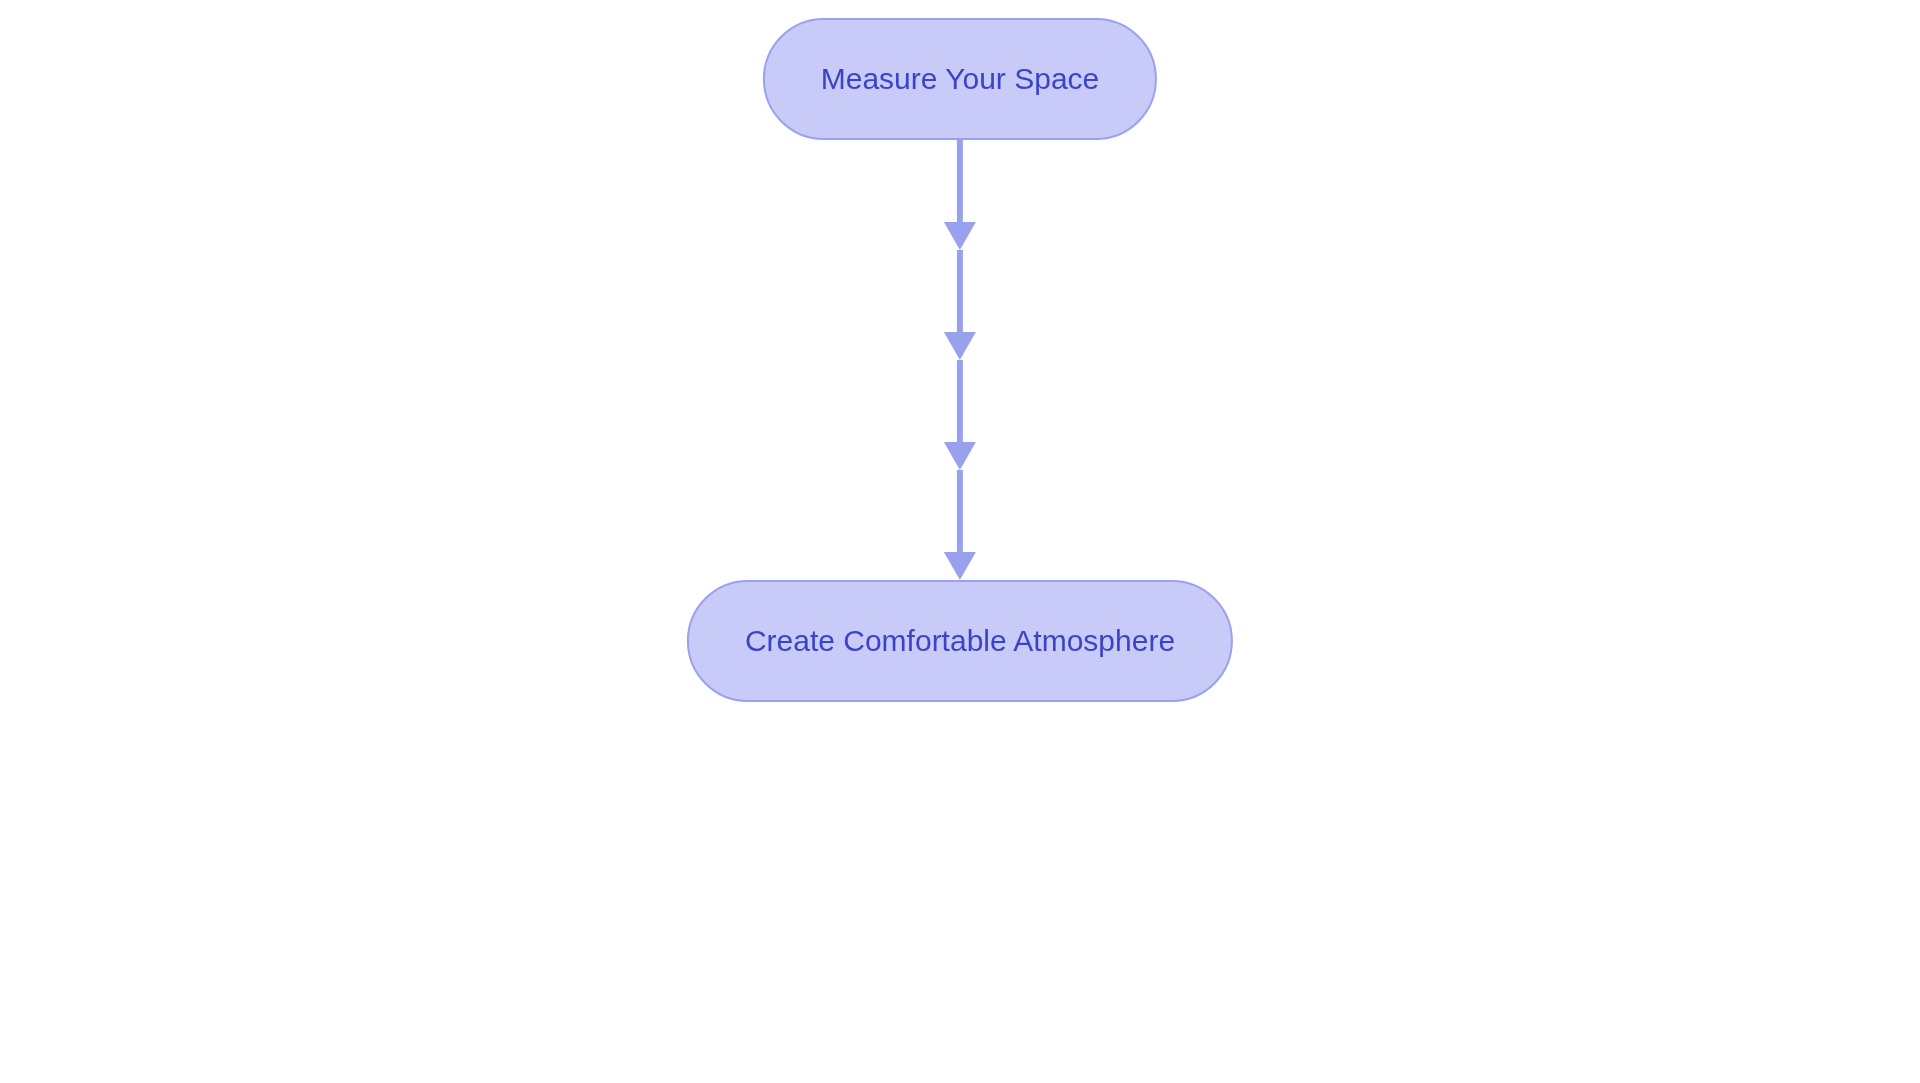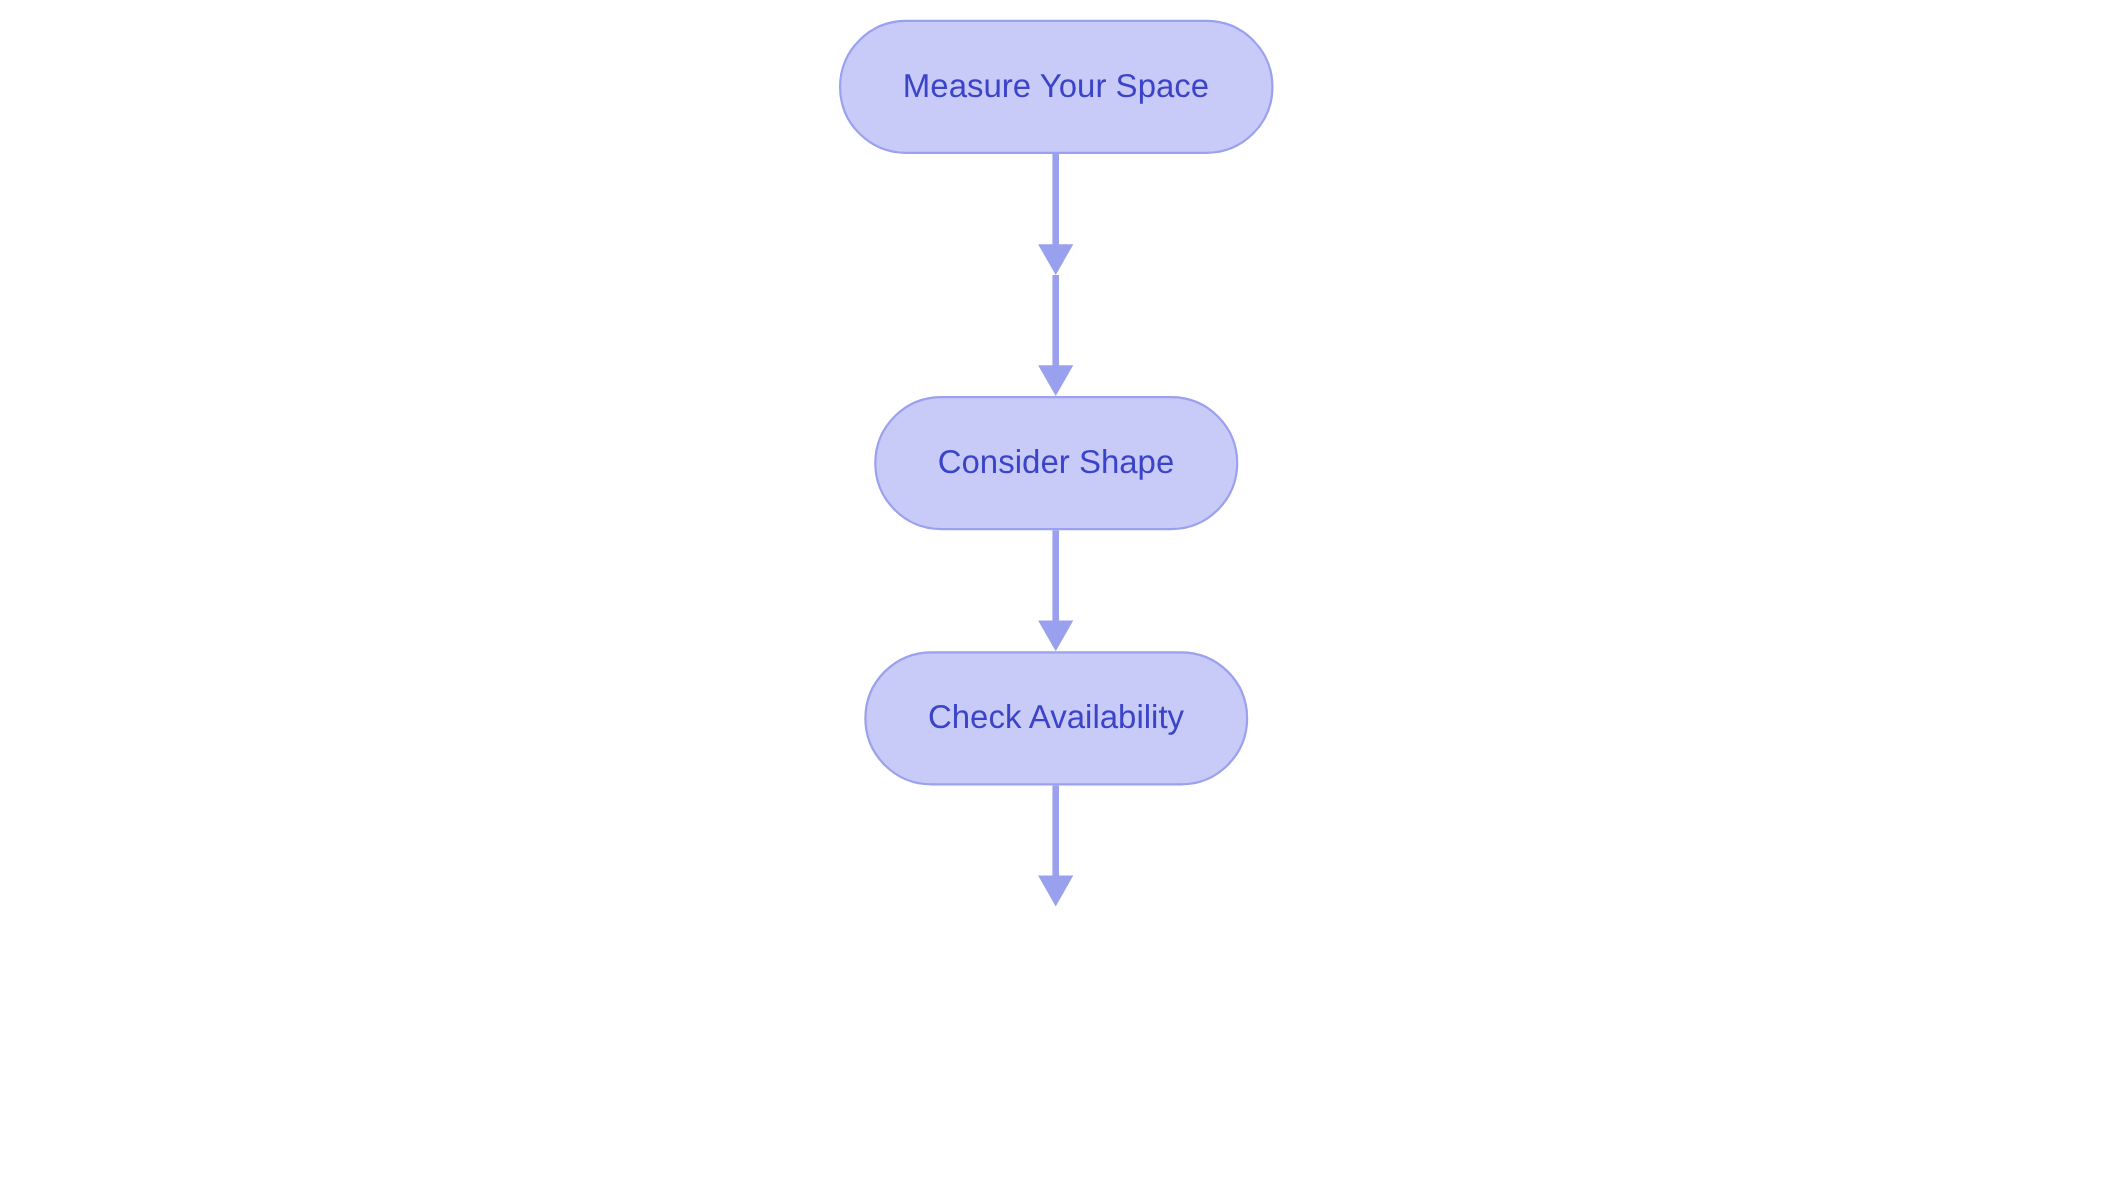"Consider Shape" div.node { html: <div>Consider Shape</div> -> none }
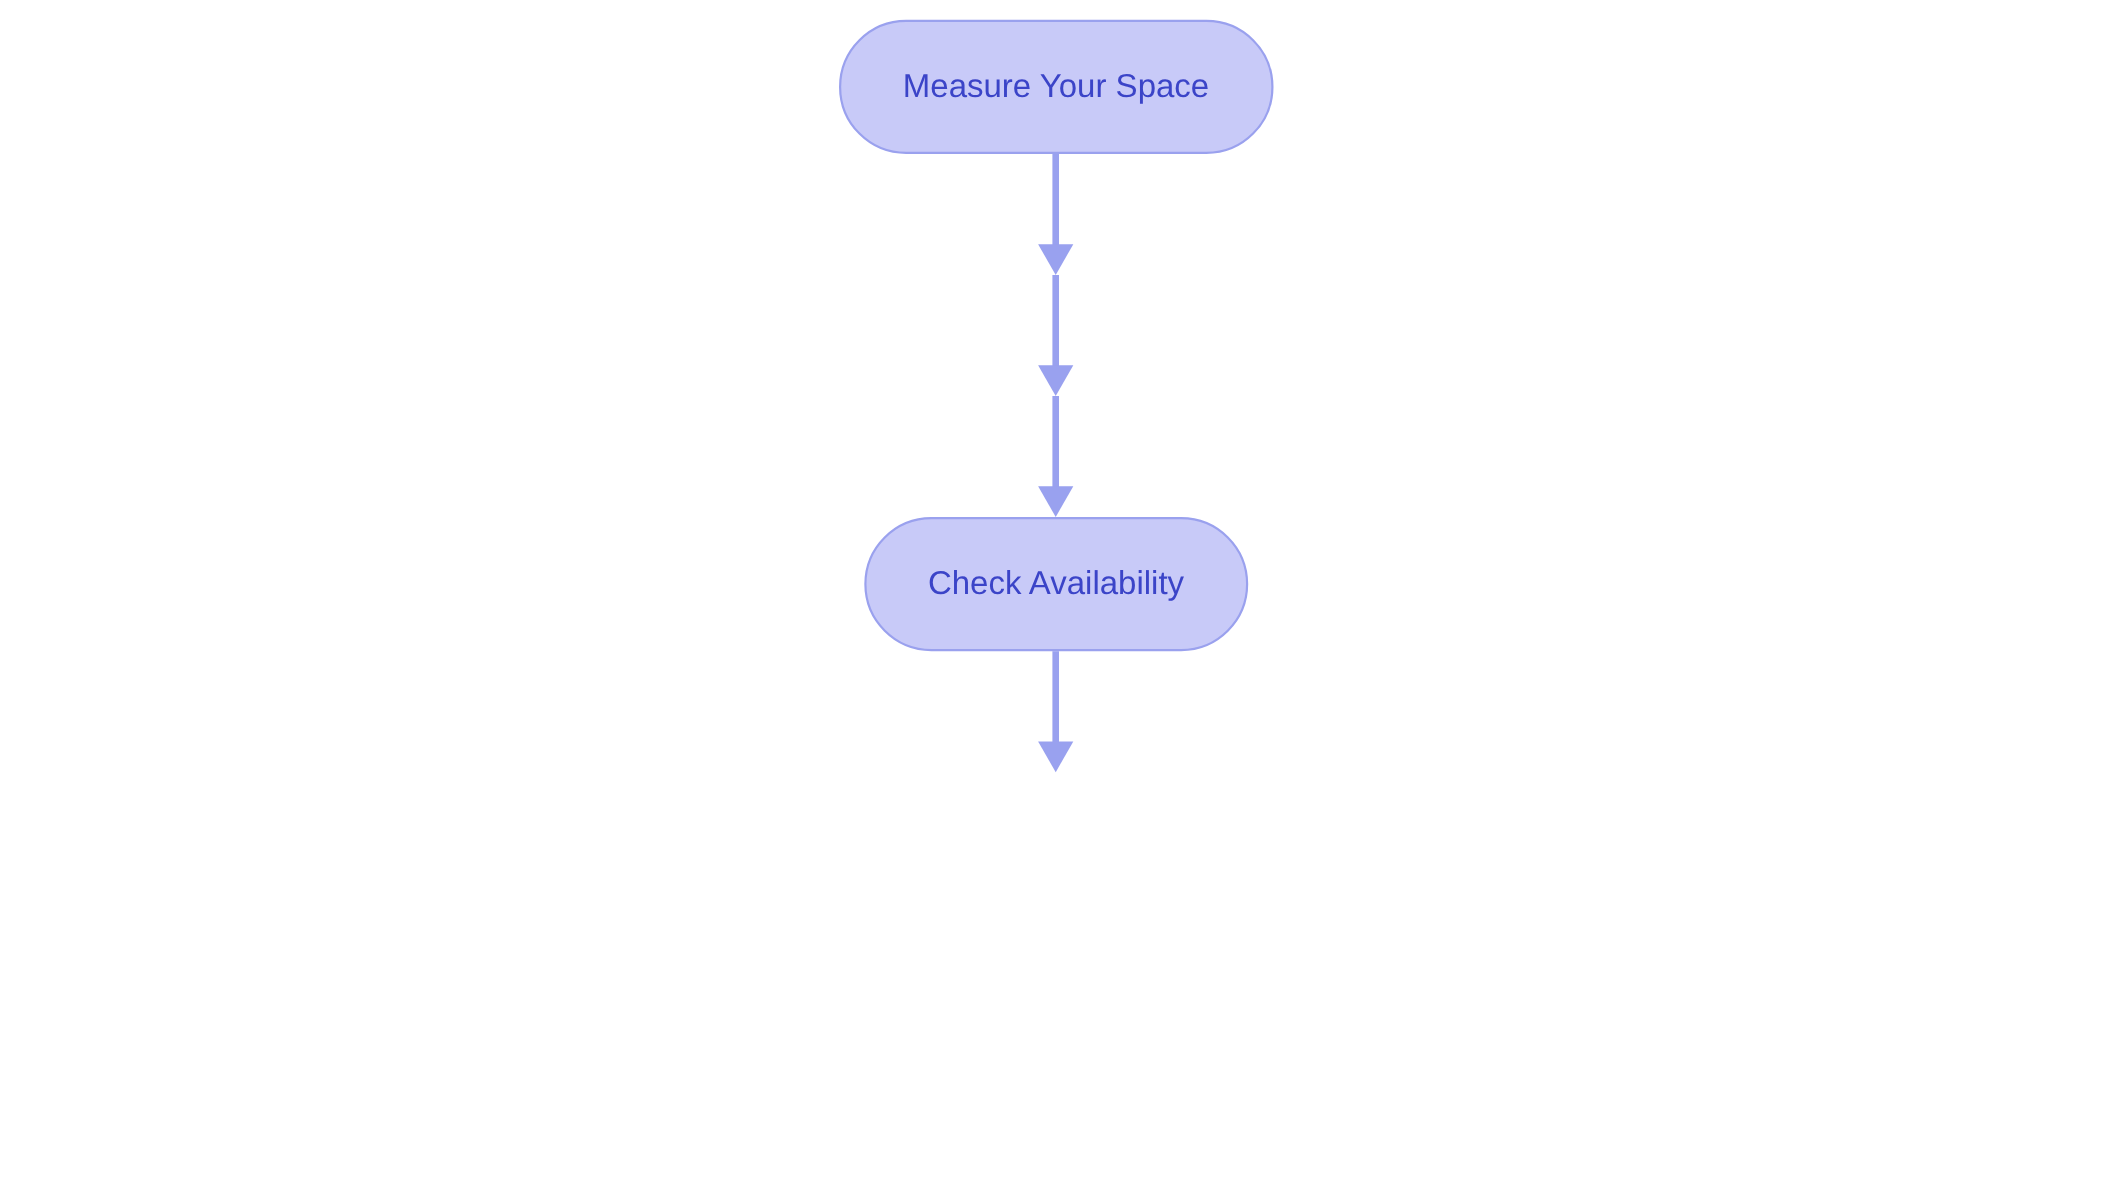"Check Availability" div.node { html: <div>Check Availability</div> -> none }
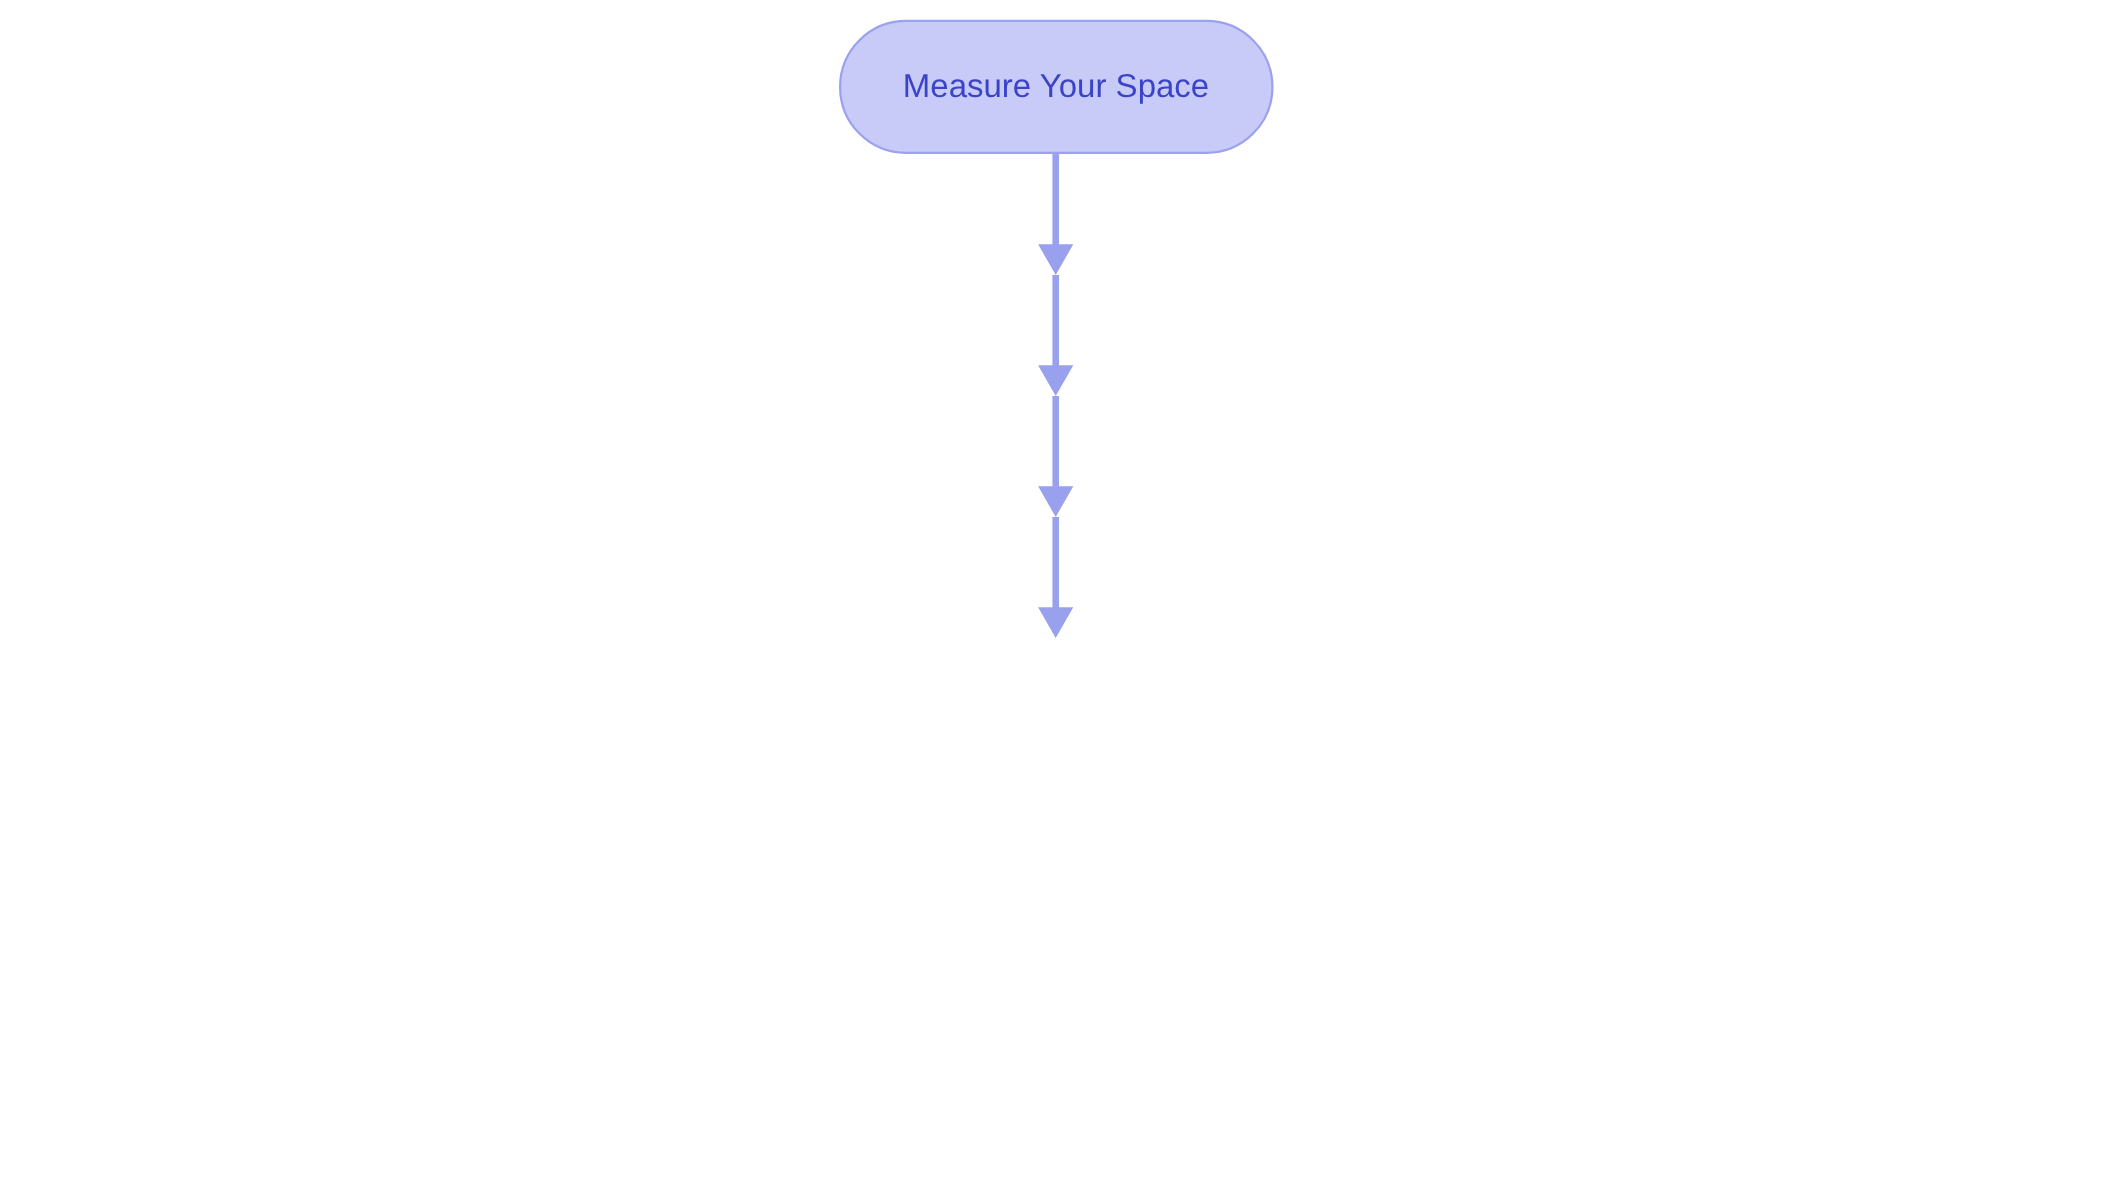"Create Comfortable Atmosphere" div.node { html: none -> <div>Create Comfortable Atmosphere</div> }
